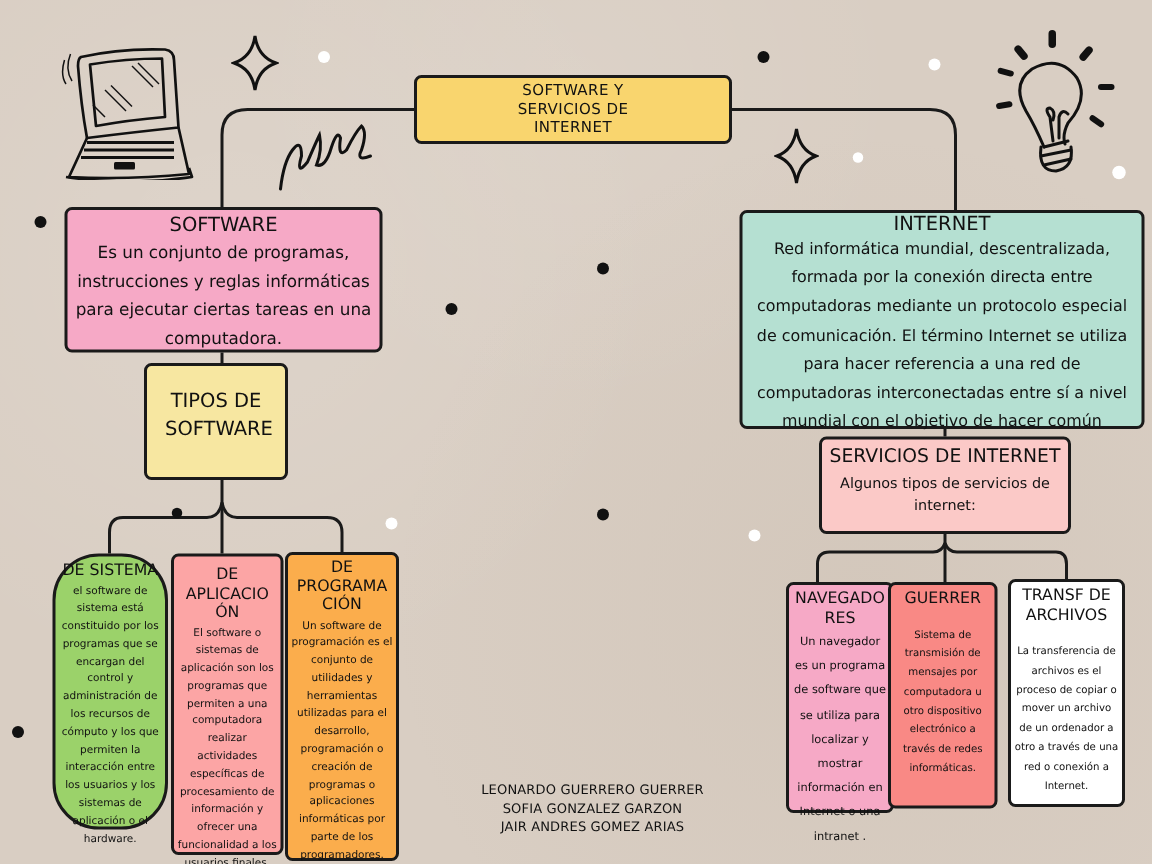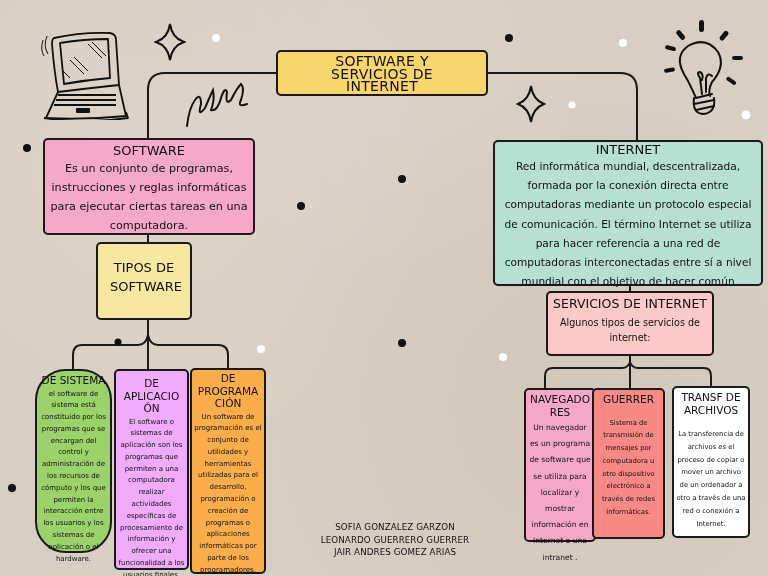"SOFTWARE Y" .title-box { font-size: 14px -> 10px }
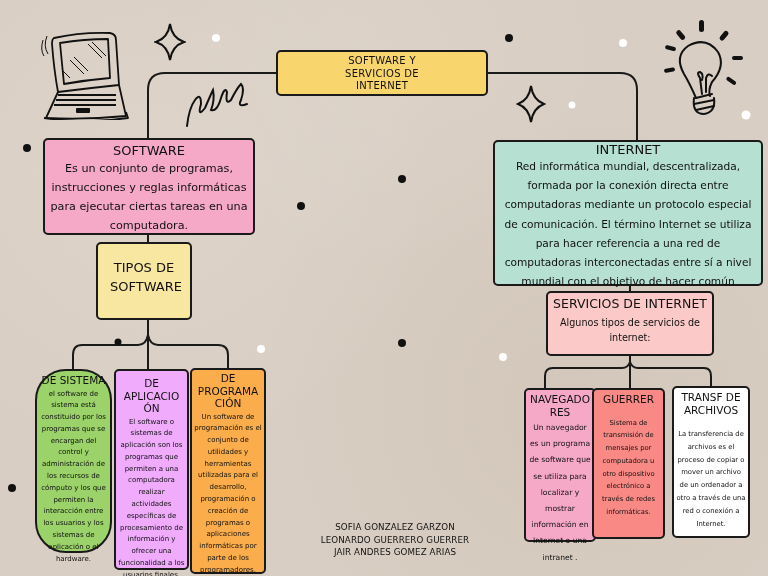"DE APLICACIO ÓN" .app-box { background: #f0abfc -> #fca5a5 }
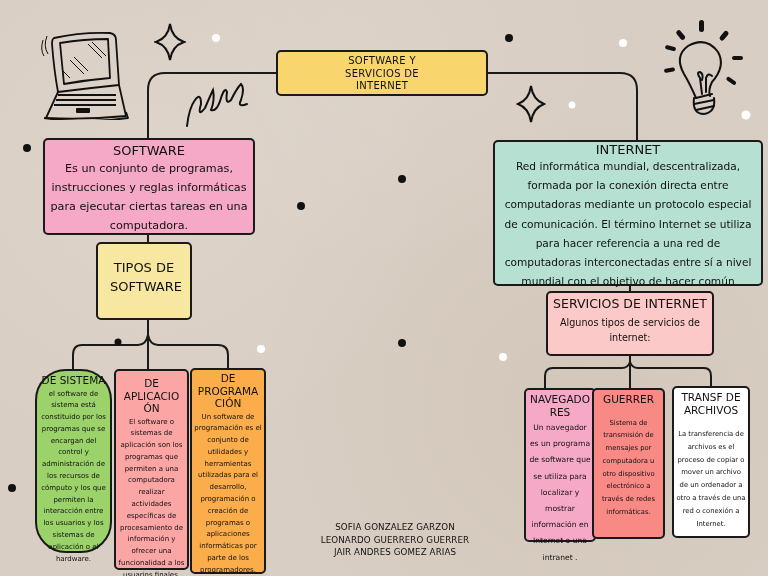"SOFIA GONZALEZ GARZON" div { order: before "LEONARDO GUERRERO GUERRER" -> after "LEONARDO GUERRERO GUERRER" }
